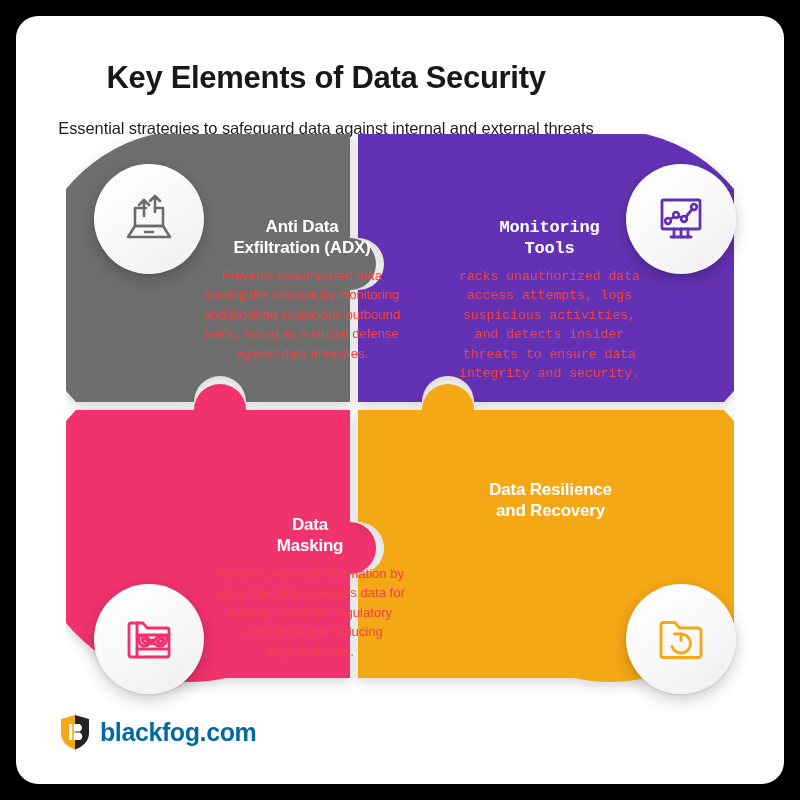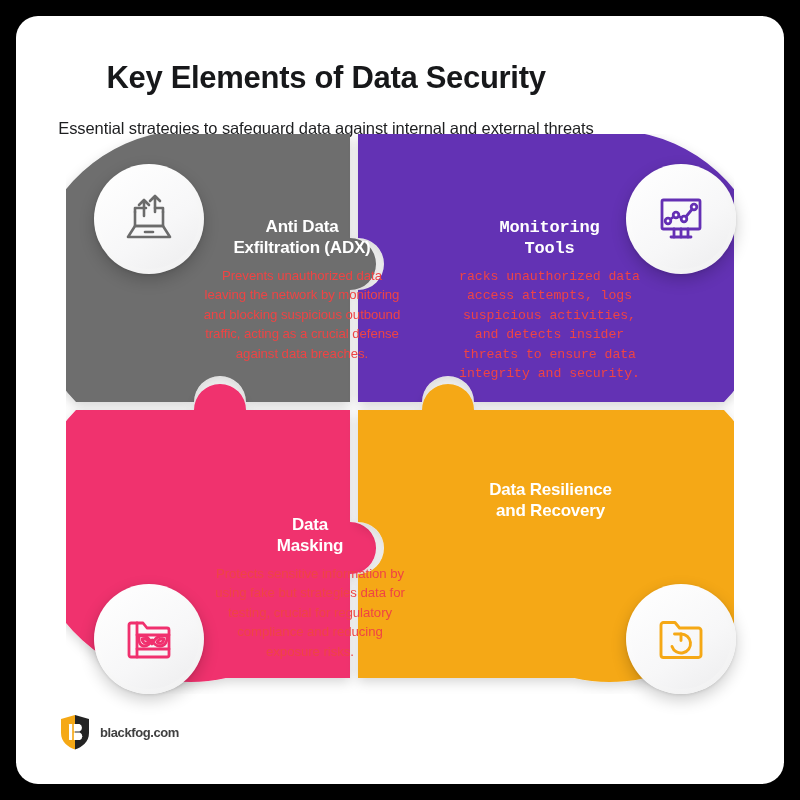"blackfog.com" #logo-text { color: #404040 -> #0369a1; font-size: 13px -> 25px }
